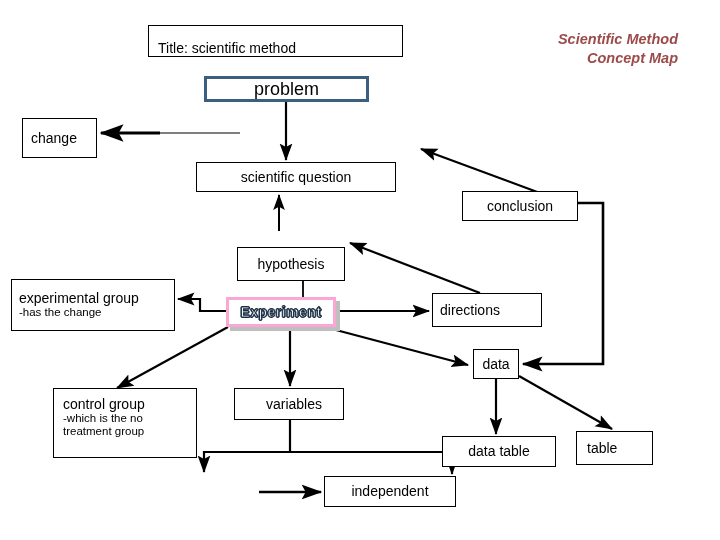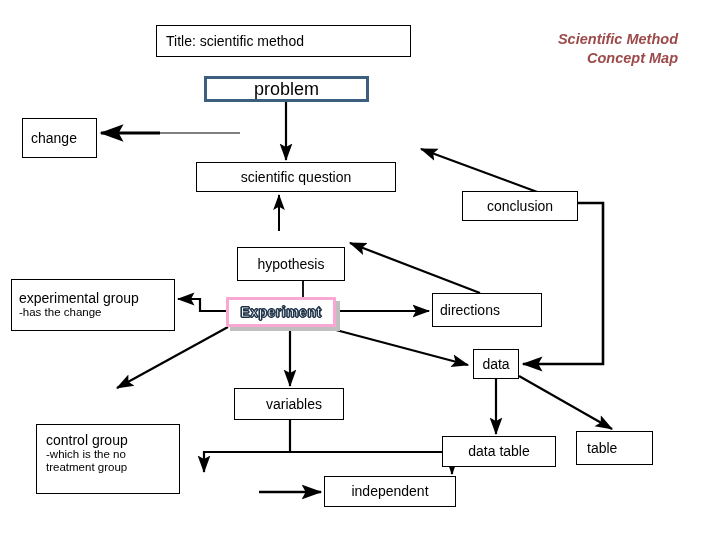"Title: scientific method" #node-title { justify-content: none -> flex-end; left: 156px -> 148px }
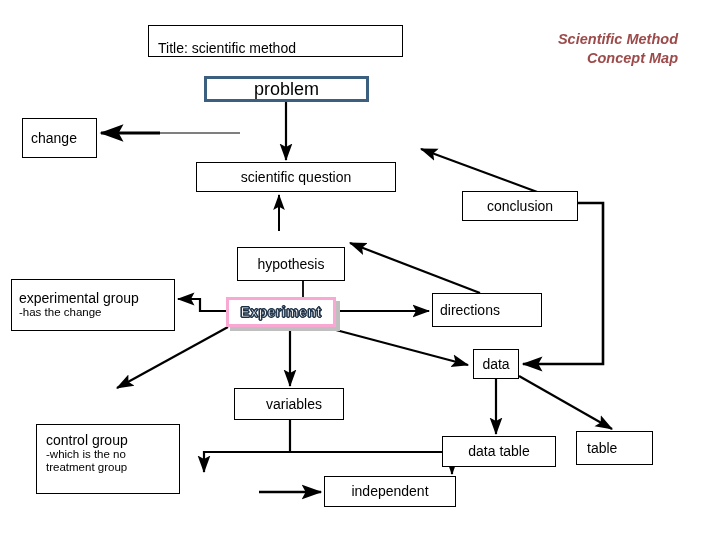"control group" #node-control-group { left: 36px -> 53px; margin-top: 36px -> none }
